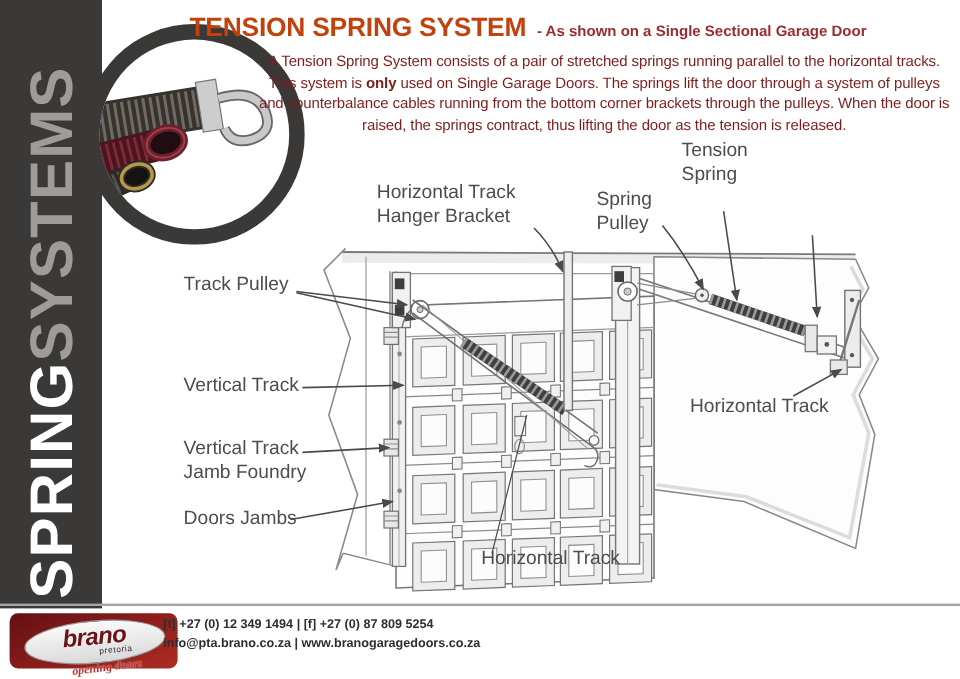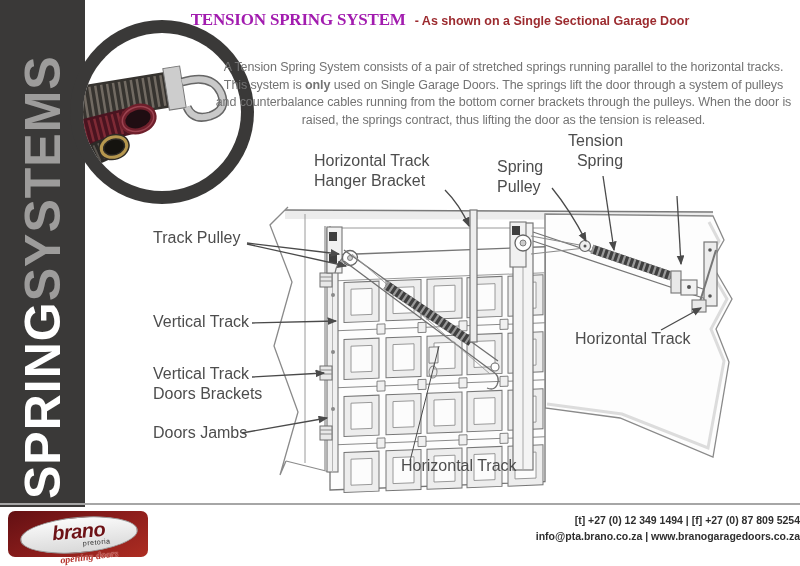"TENSION SPRING SYSTEM" .title-main { color: #a21caf -> #c2410c; font-family: Liberation Serif, serif -> none; font-size: 17px -> 22px }
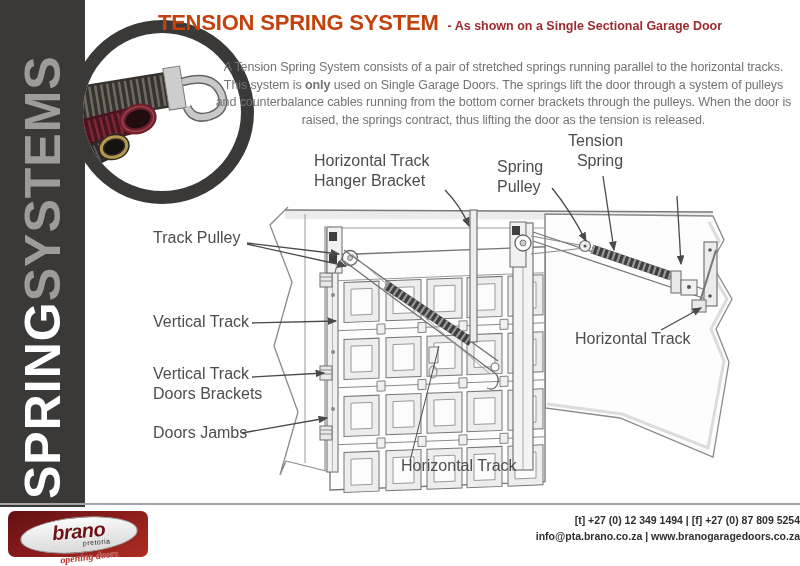"A Tension Spring System consists" .intro { color: #737373 -> #7f1d1d; top: 59px -> 43px }
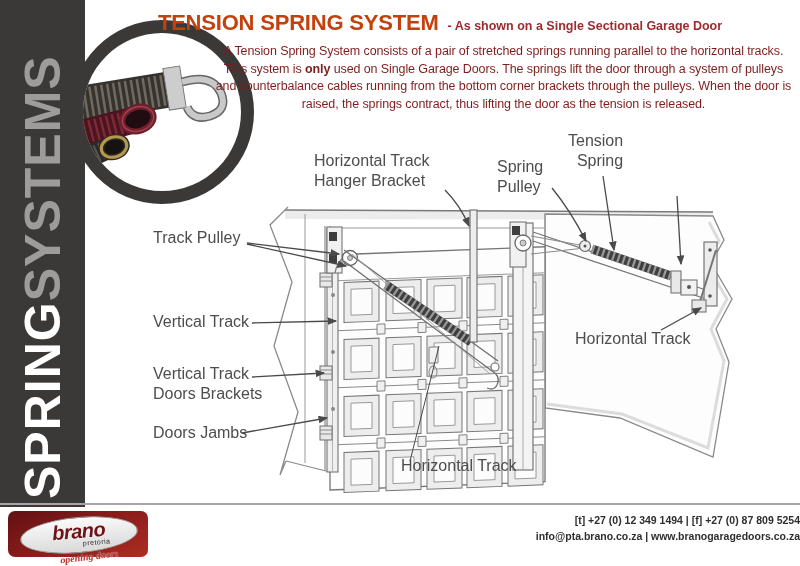"Tension" div.dlabel { text-align: right -> none; top: 131px -> 116px }
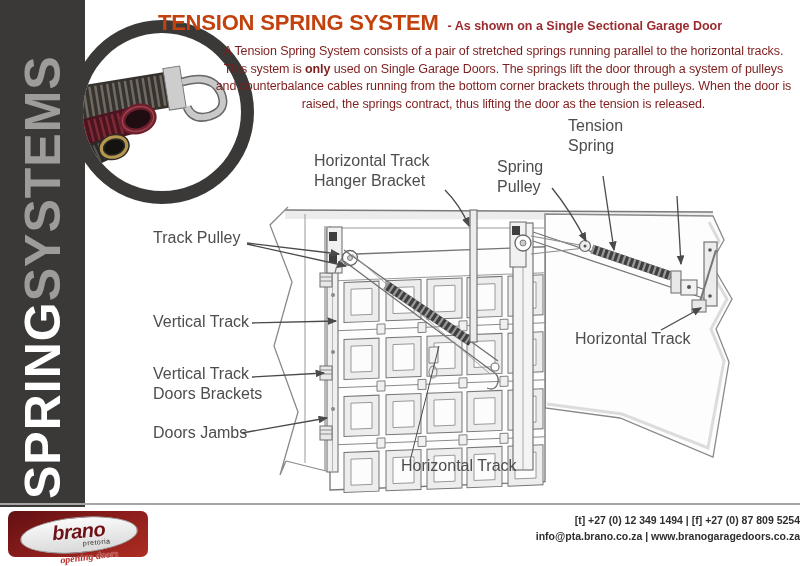"Doors Brackets" span { text: Doors Brackets -> Jamb Foundry }
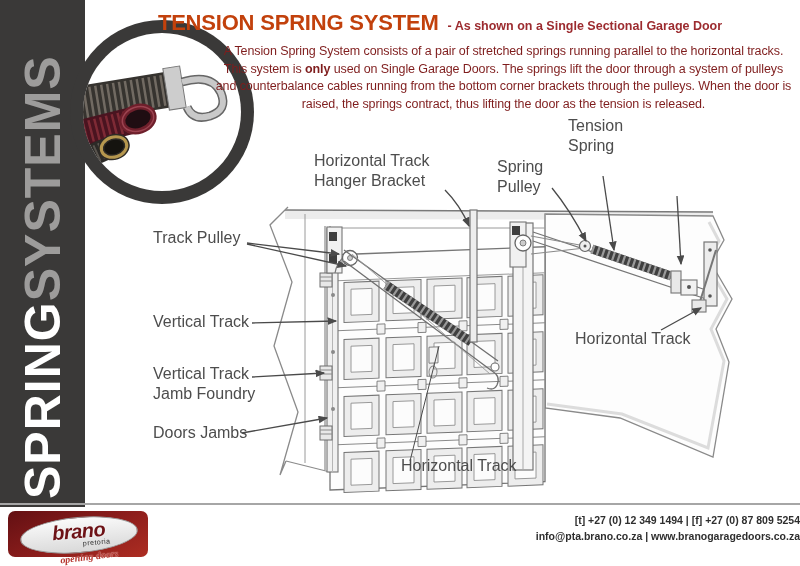"[t] +27 (0) 12 349" .footer-contact { text-align: right -> left }
